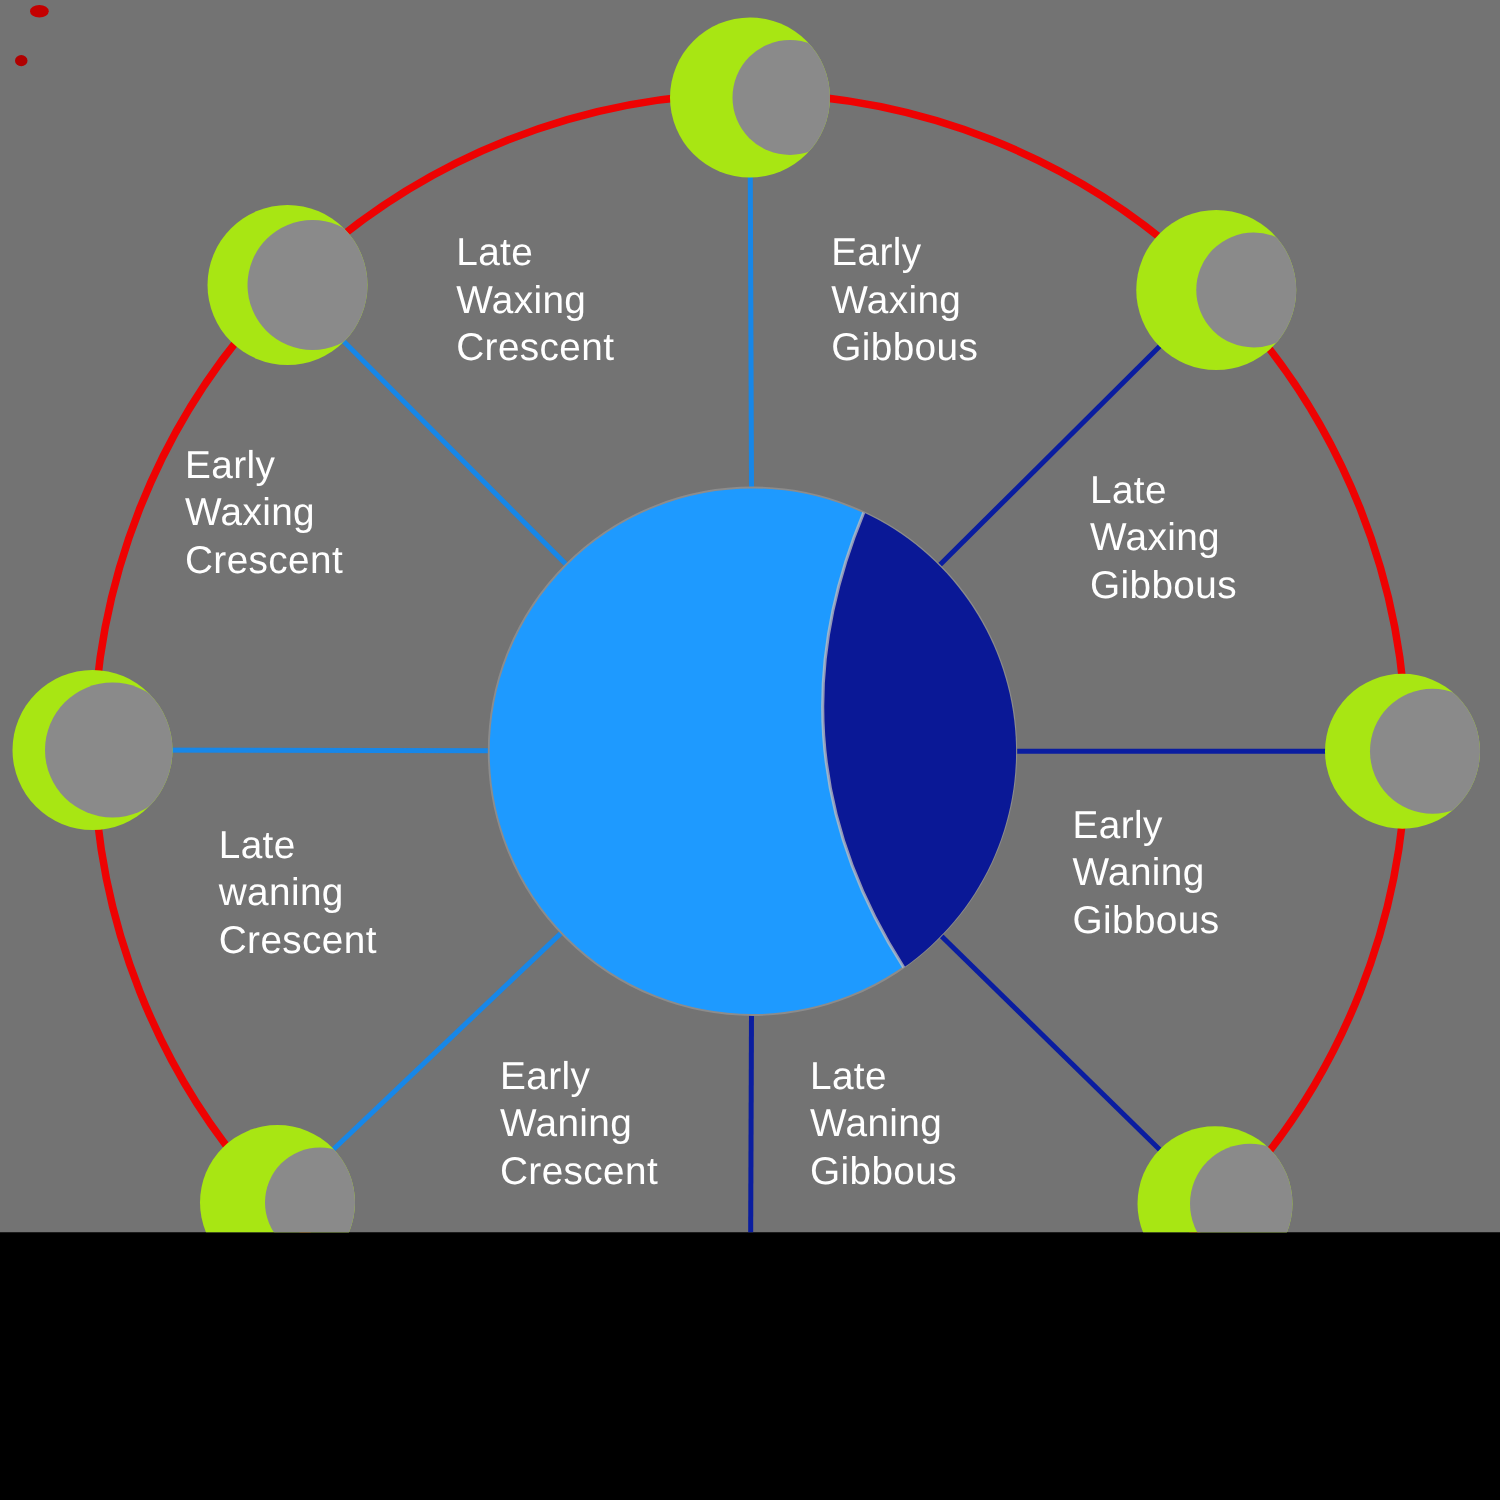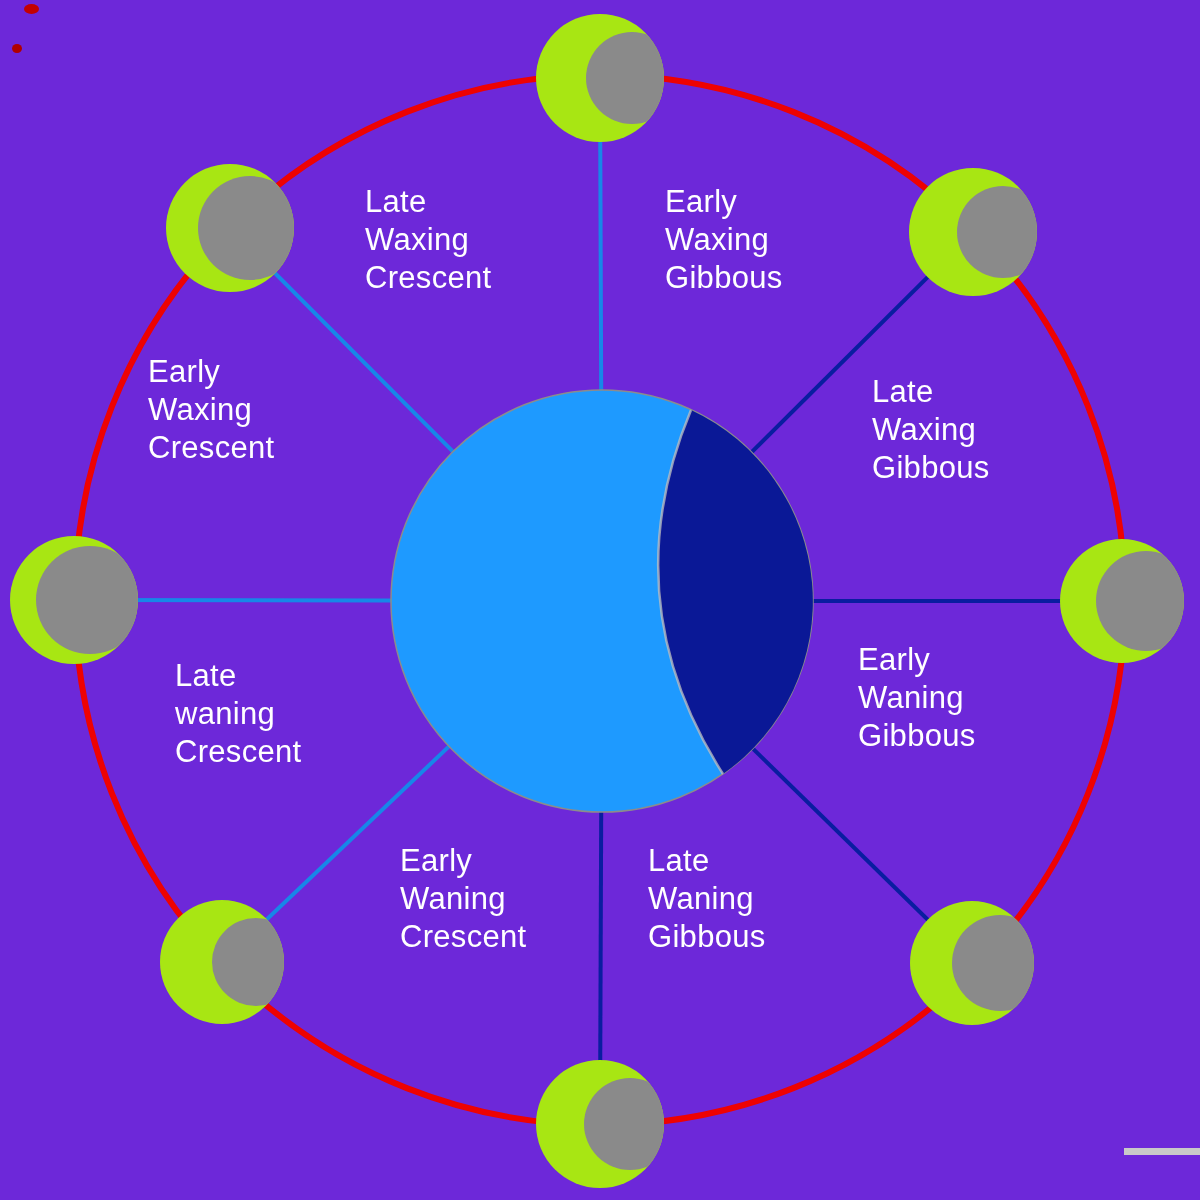"Late" .stage { background: #6d28d9 -> #737373; height: 1200px -> 986px }
